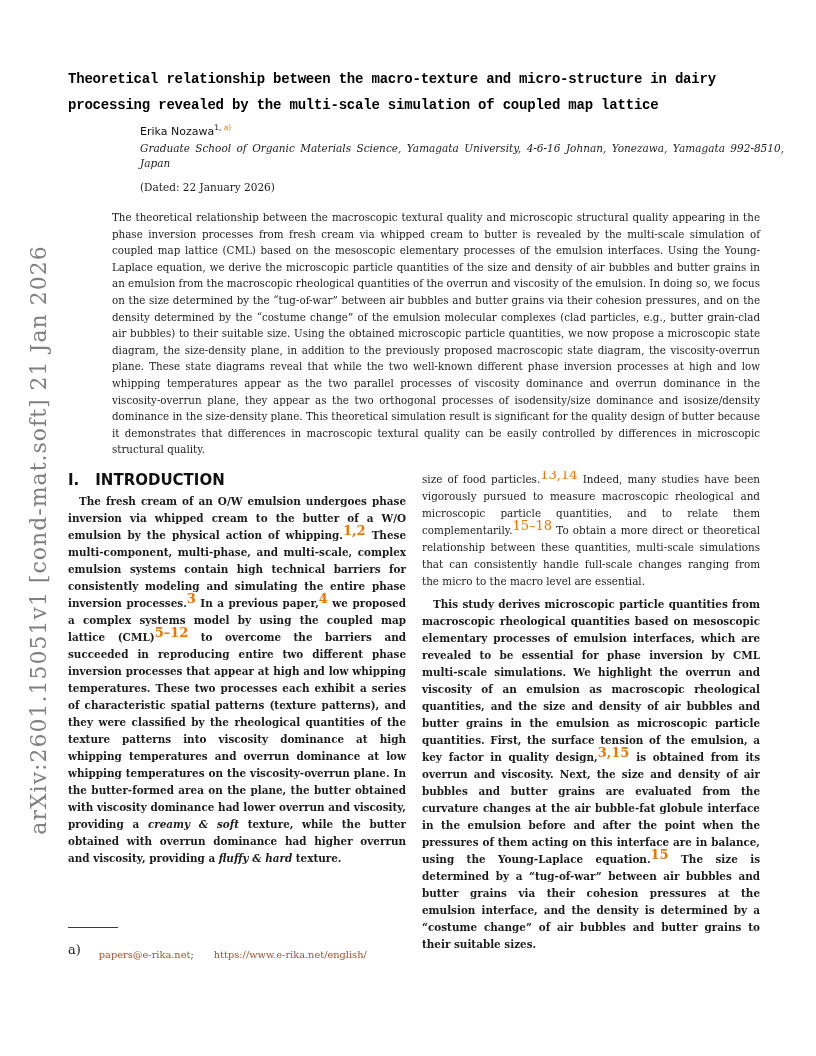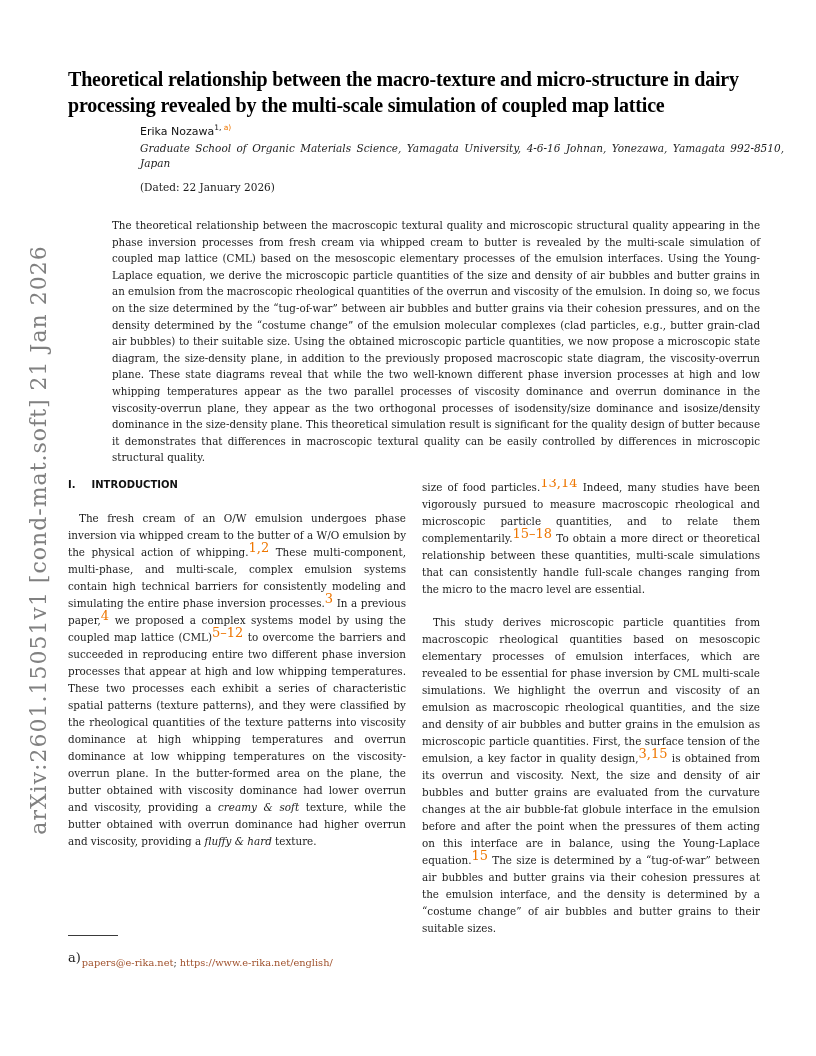"Theoretical relationship between the" .title { font-family: Liberation Serif, serif -> Liberation Mono, monospace; font-size: 20px -> 14px }
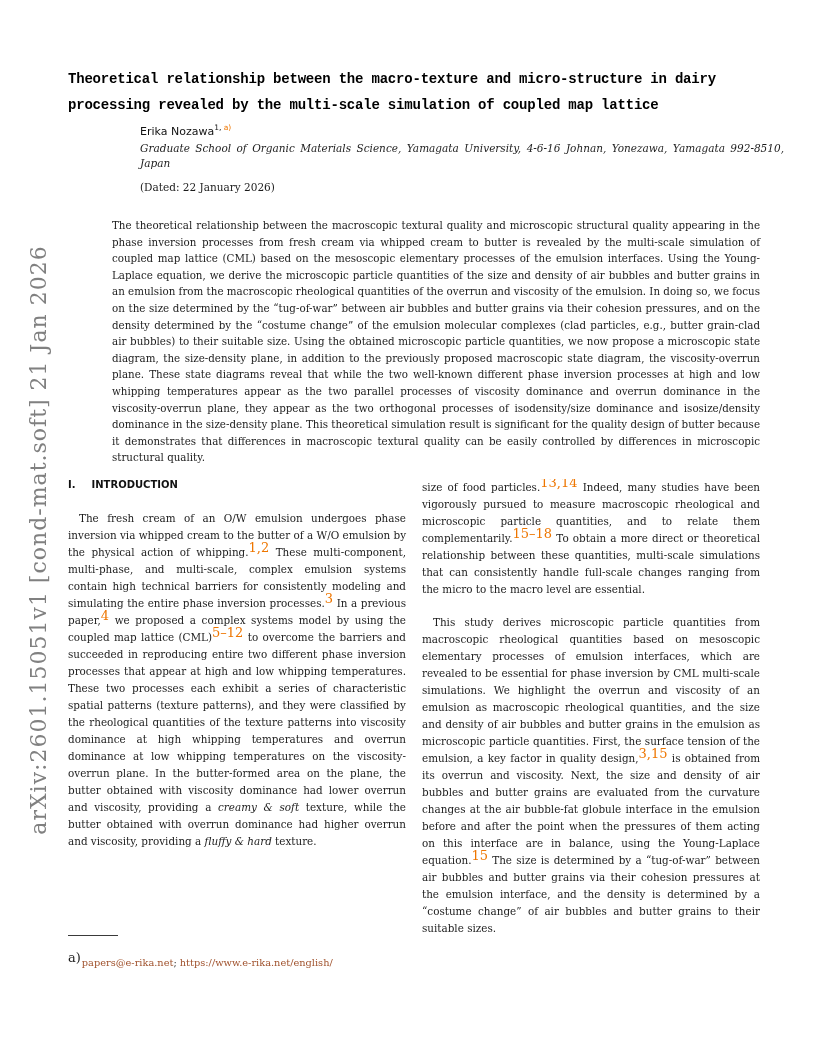"The theoretical relationship between the" .abstract { margin-top: 24px -> 16px }
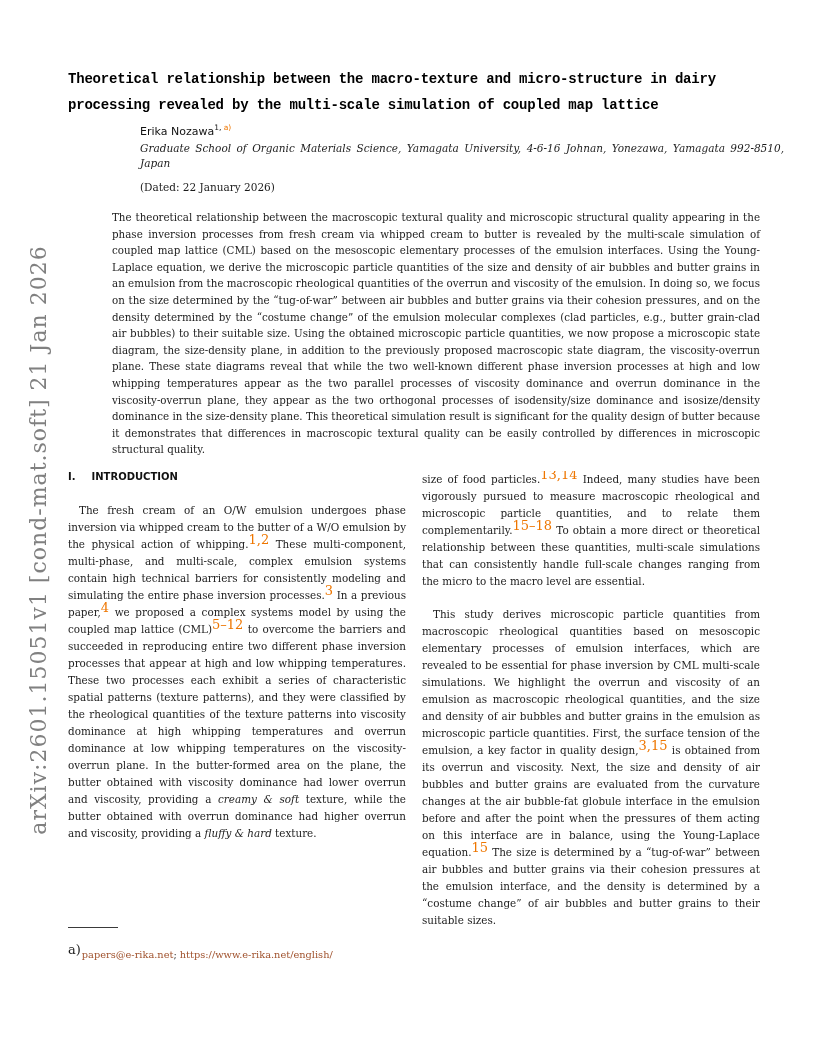"I. INTRODUCTION" .section-heading { font-size: 10px -> 15px; margin-bottom: 20px -> 4px }
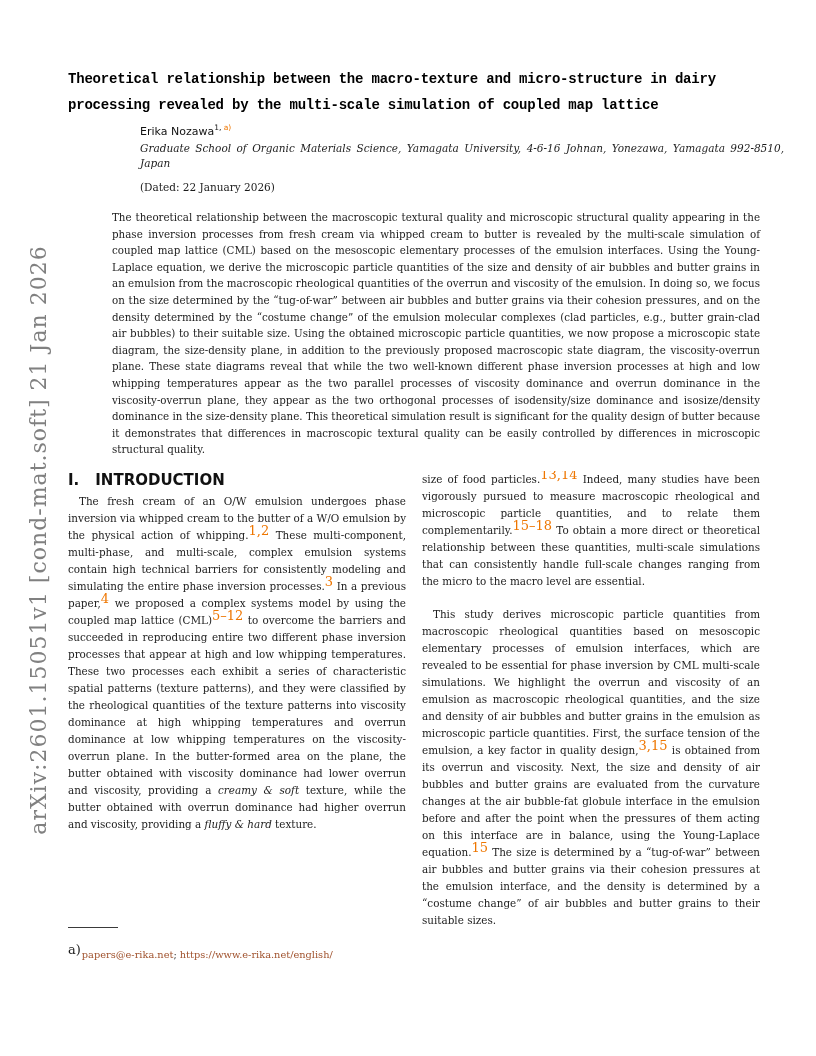"The fresh cream of an" .indent { font-weight: none -> bold }
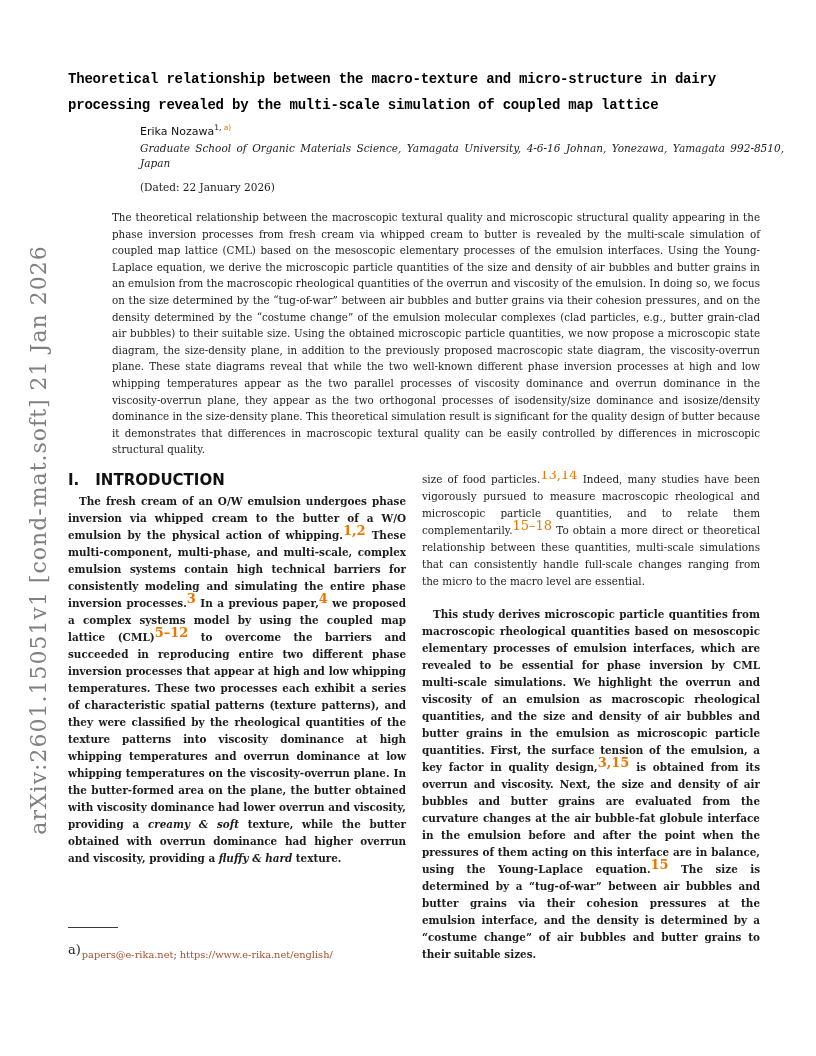"This study derives microscopic particle" .para + .para { margin-top: 16px -> 6px }
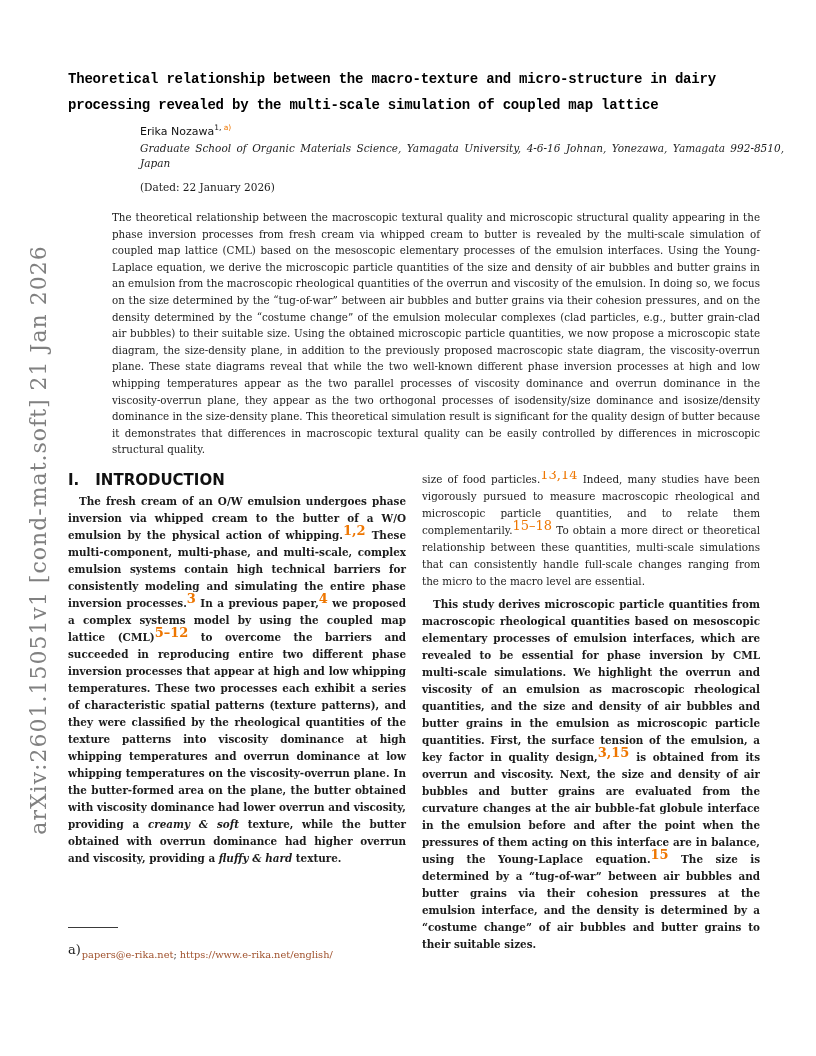"papers@e-rika.net" .link { margin-left: none -> 17px }
